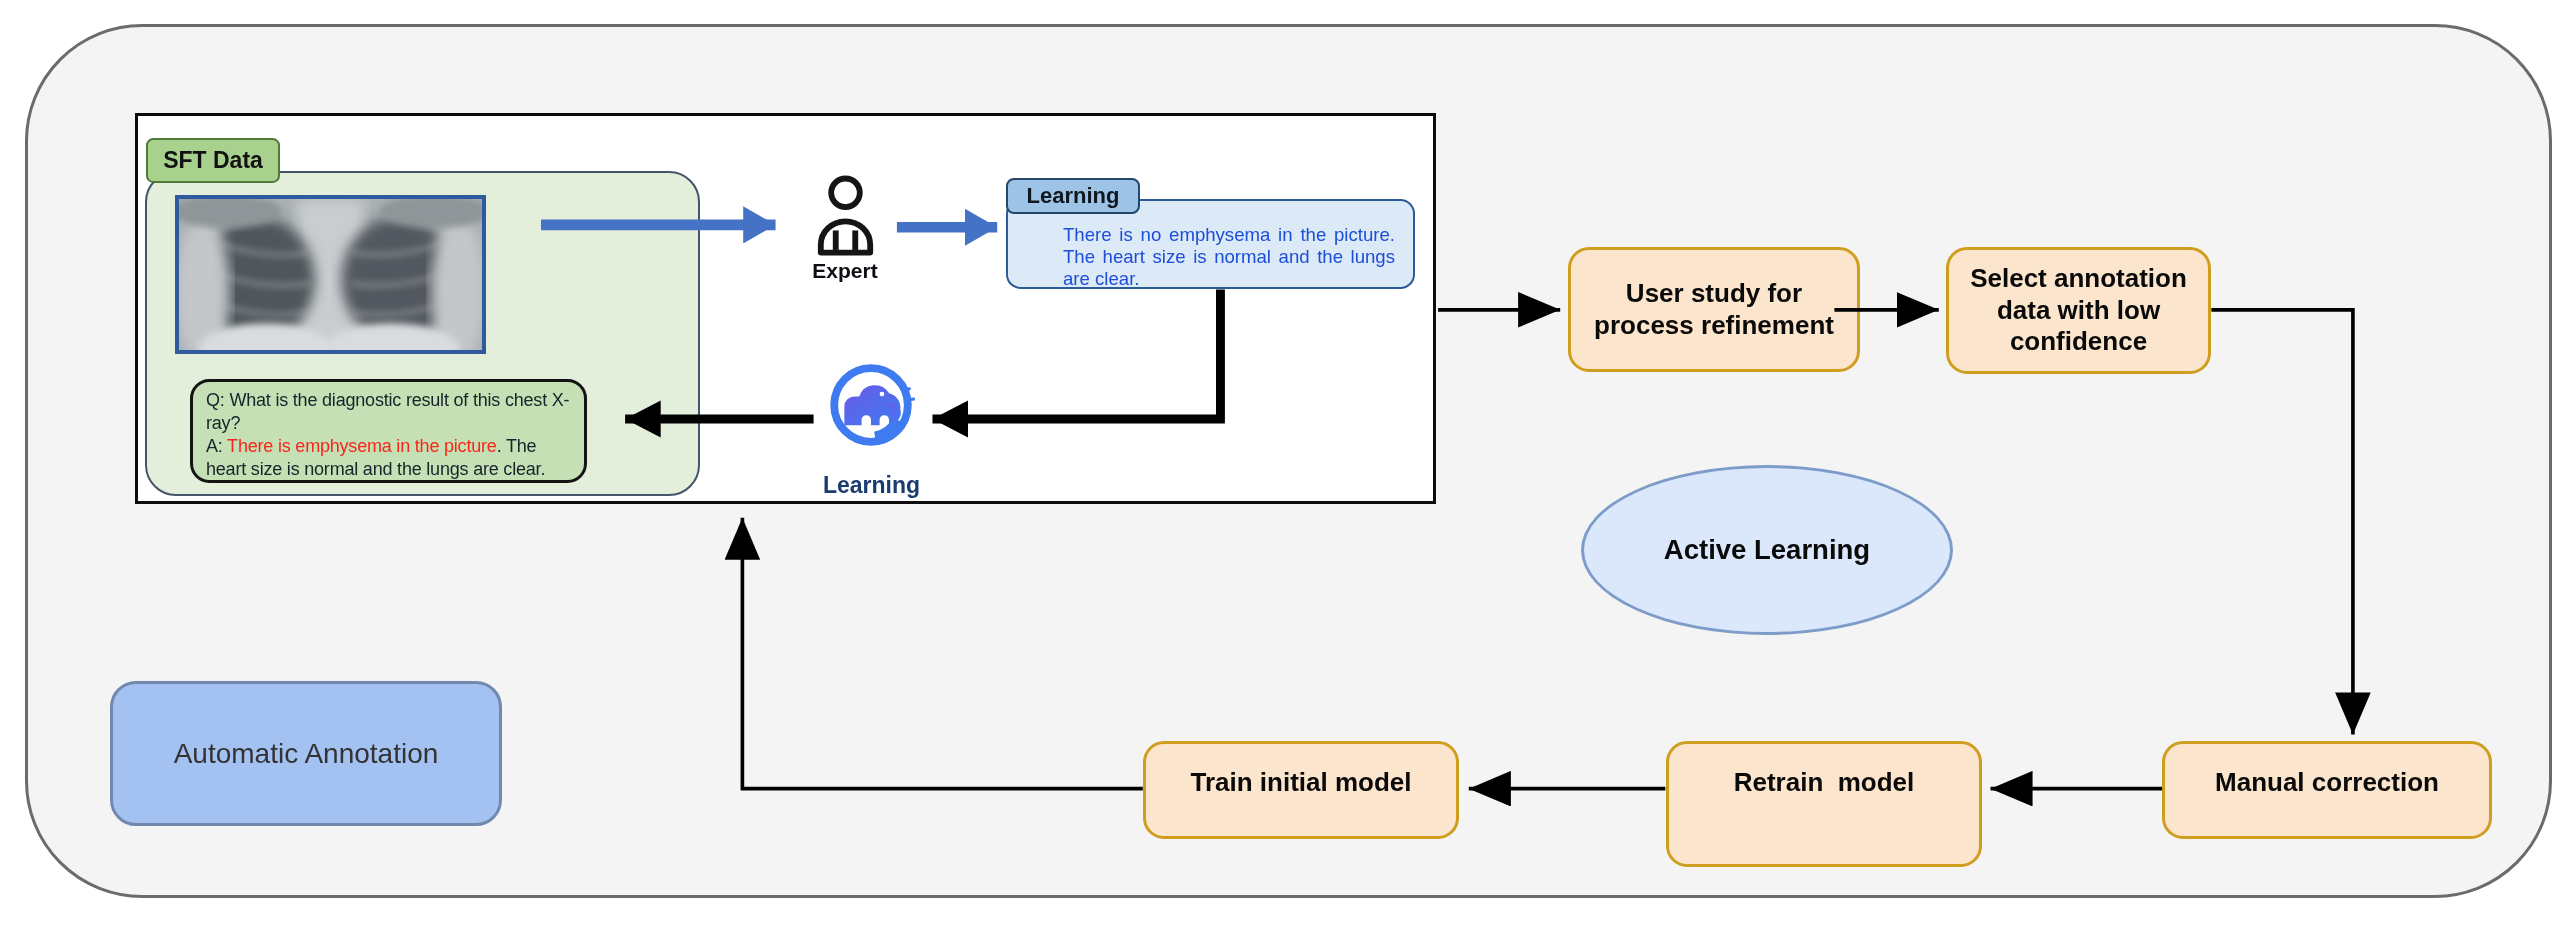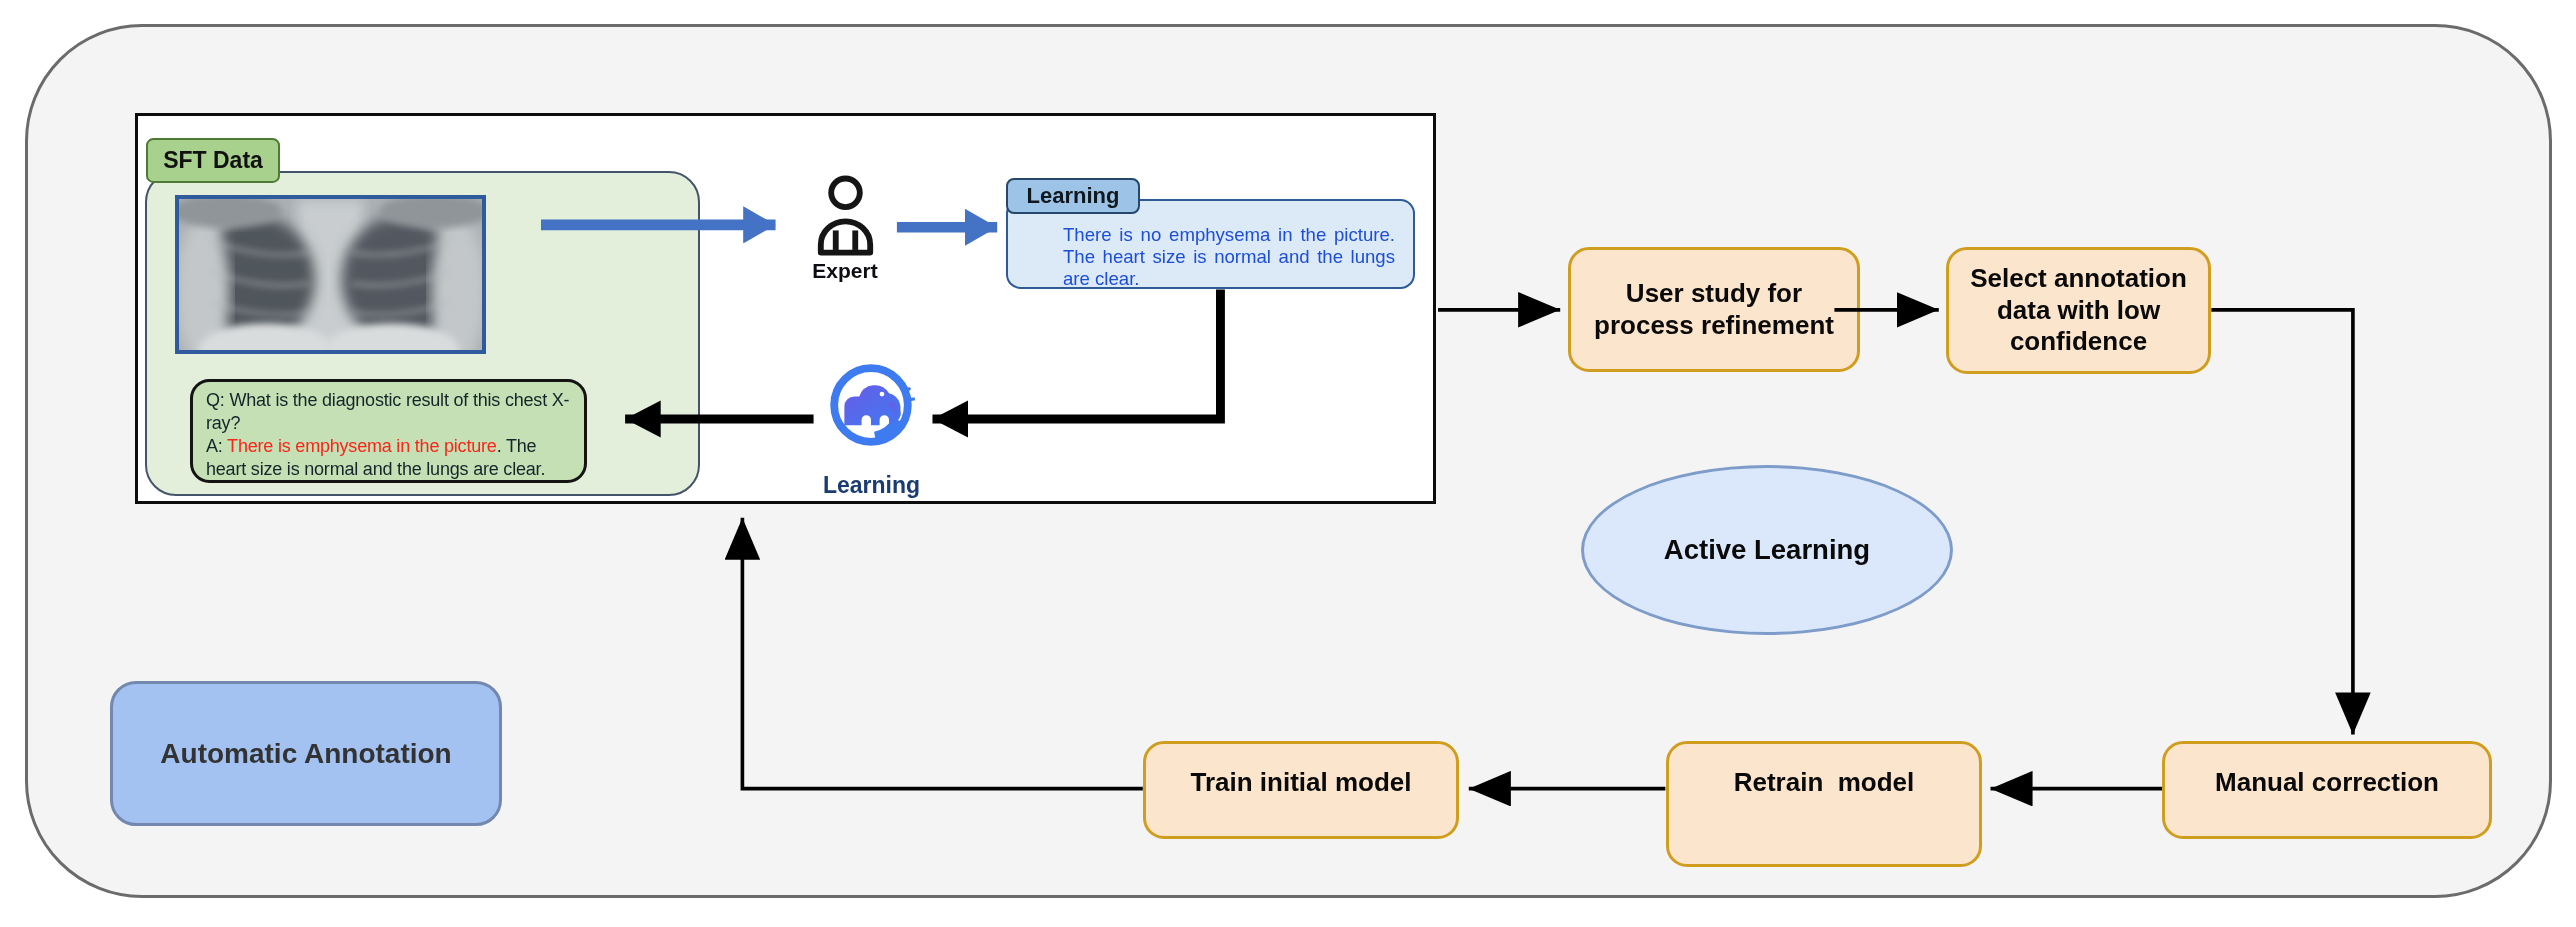"Automatic Annotation" #automatic-annotation { font-weight: bold -> normal }
